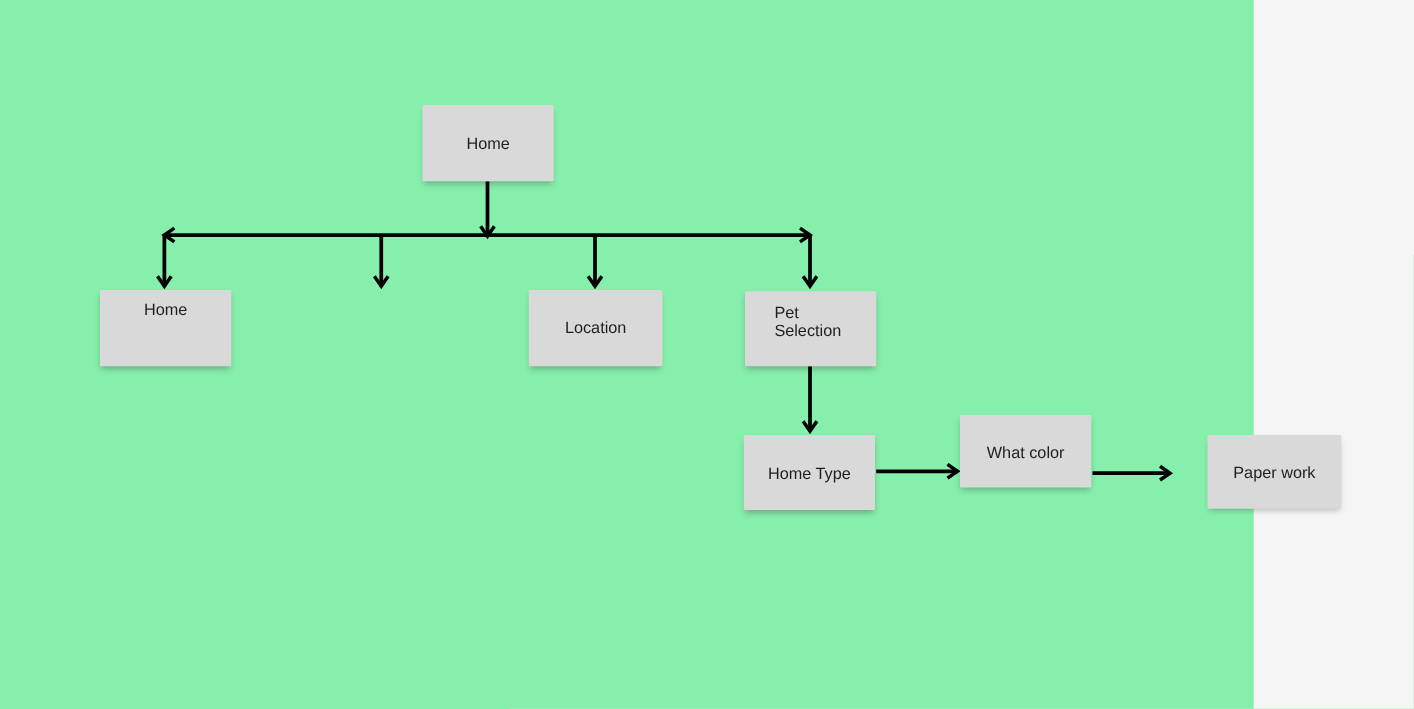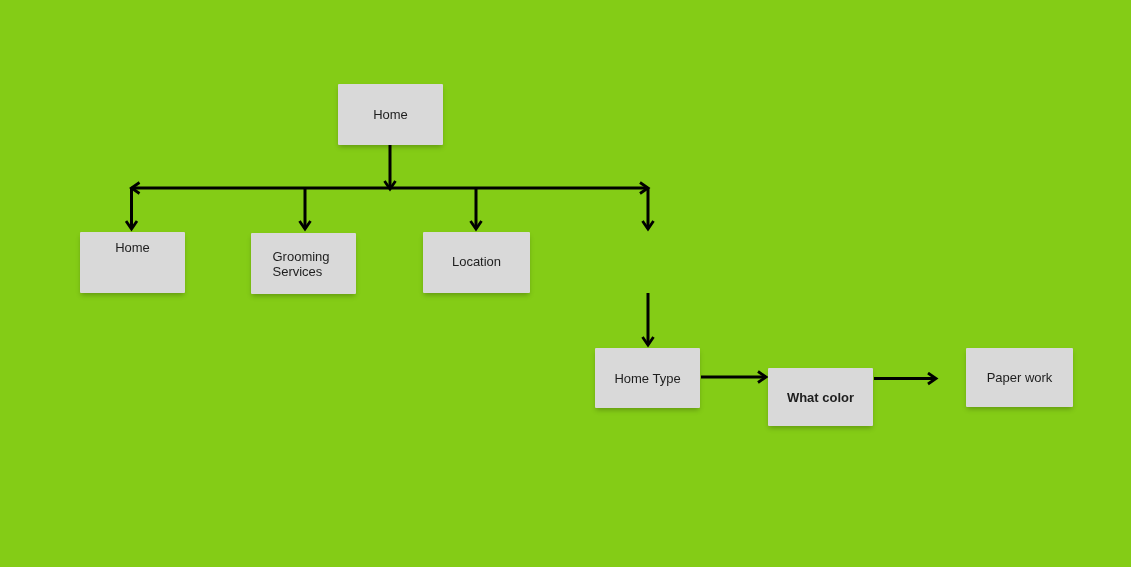"Home" .canvas { background: #84cc16 -> #86efac; width: 1131px -> 1003px }
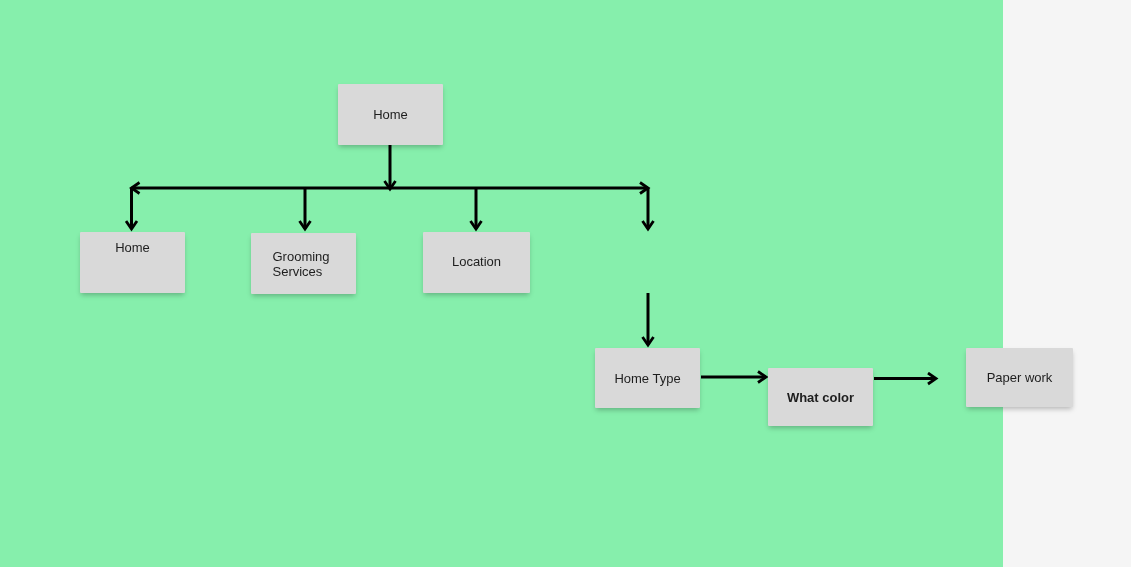"Grooming Services" div.node { html: <div> <span>Grooming Services</span> </div> -> none }
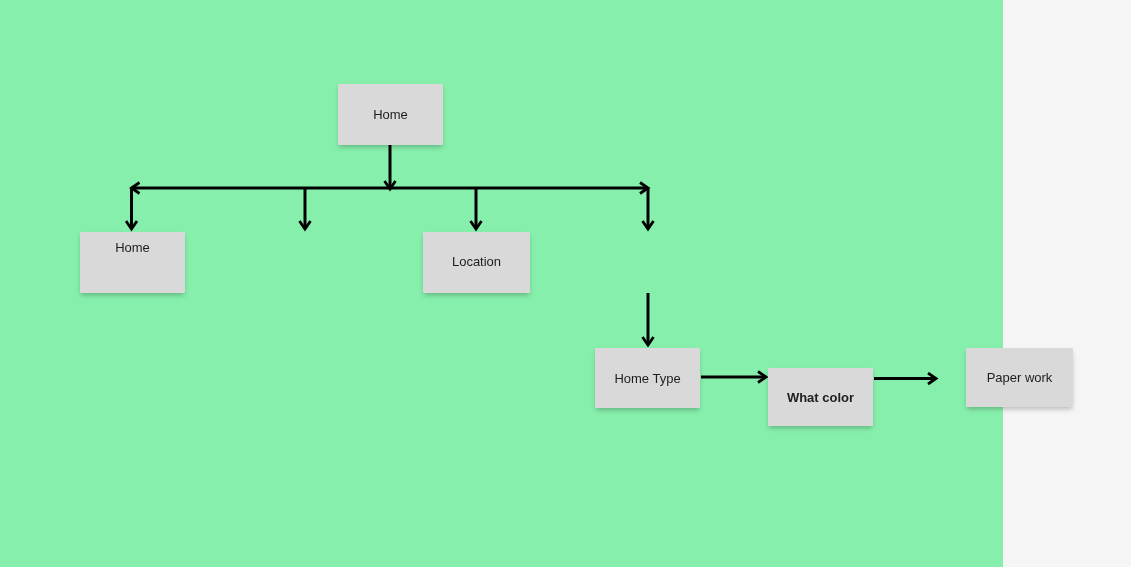"Pet Selection" div.node { html: none -> <div> <span>Pet Selection</span> </div> }
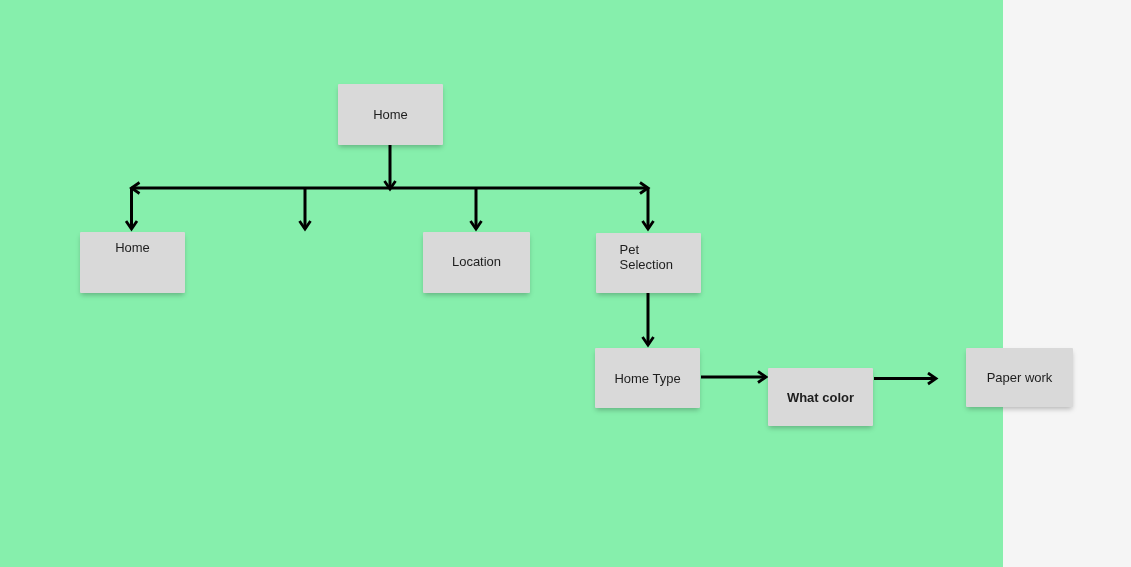"What color" .n7 { font-weight: bold -> none; top: 368px -> 332px }
